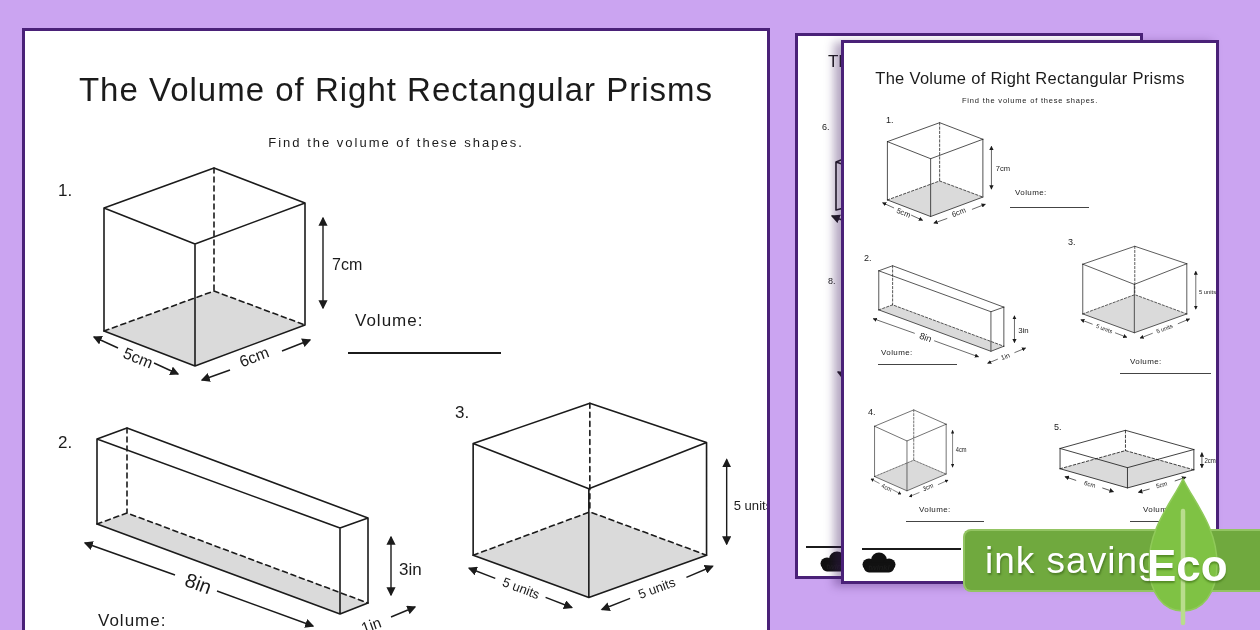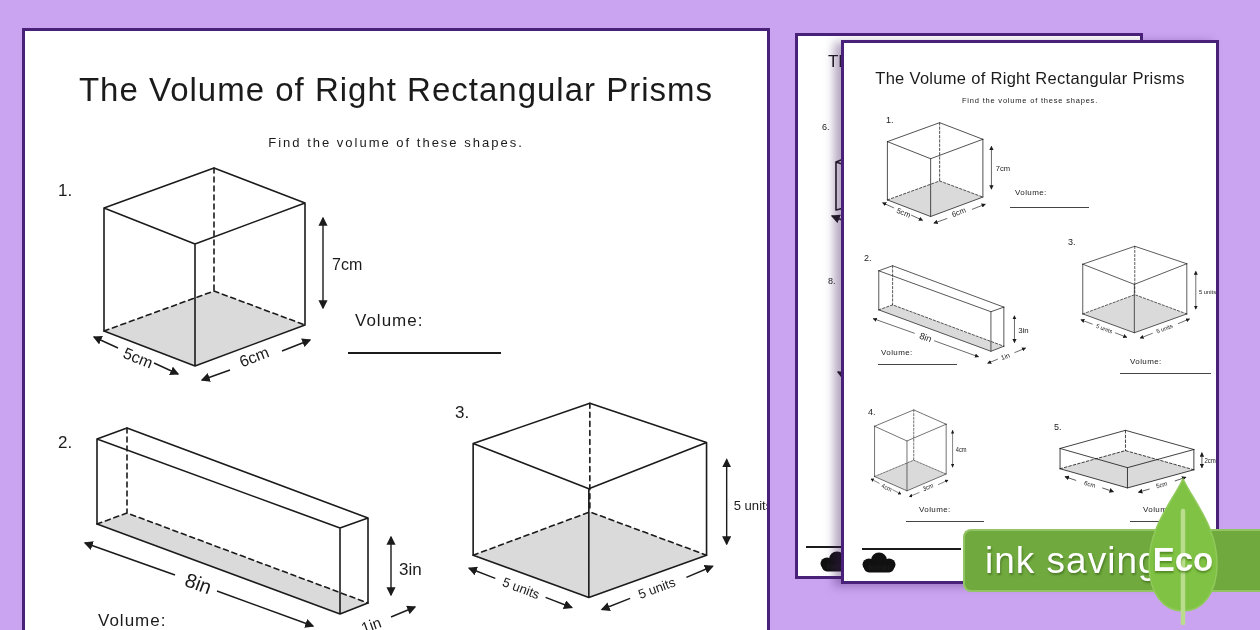"Eco" #eco { font-size: 33px -> 44px }
